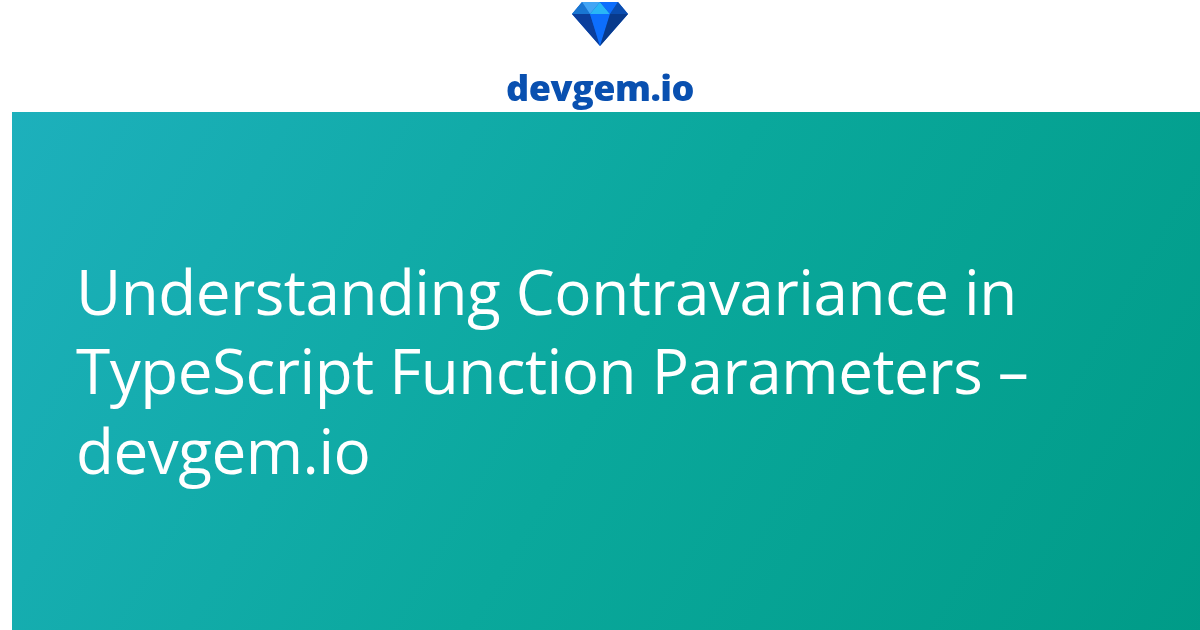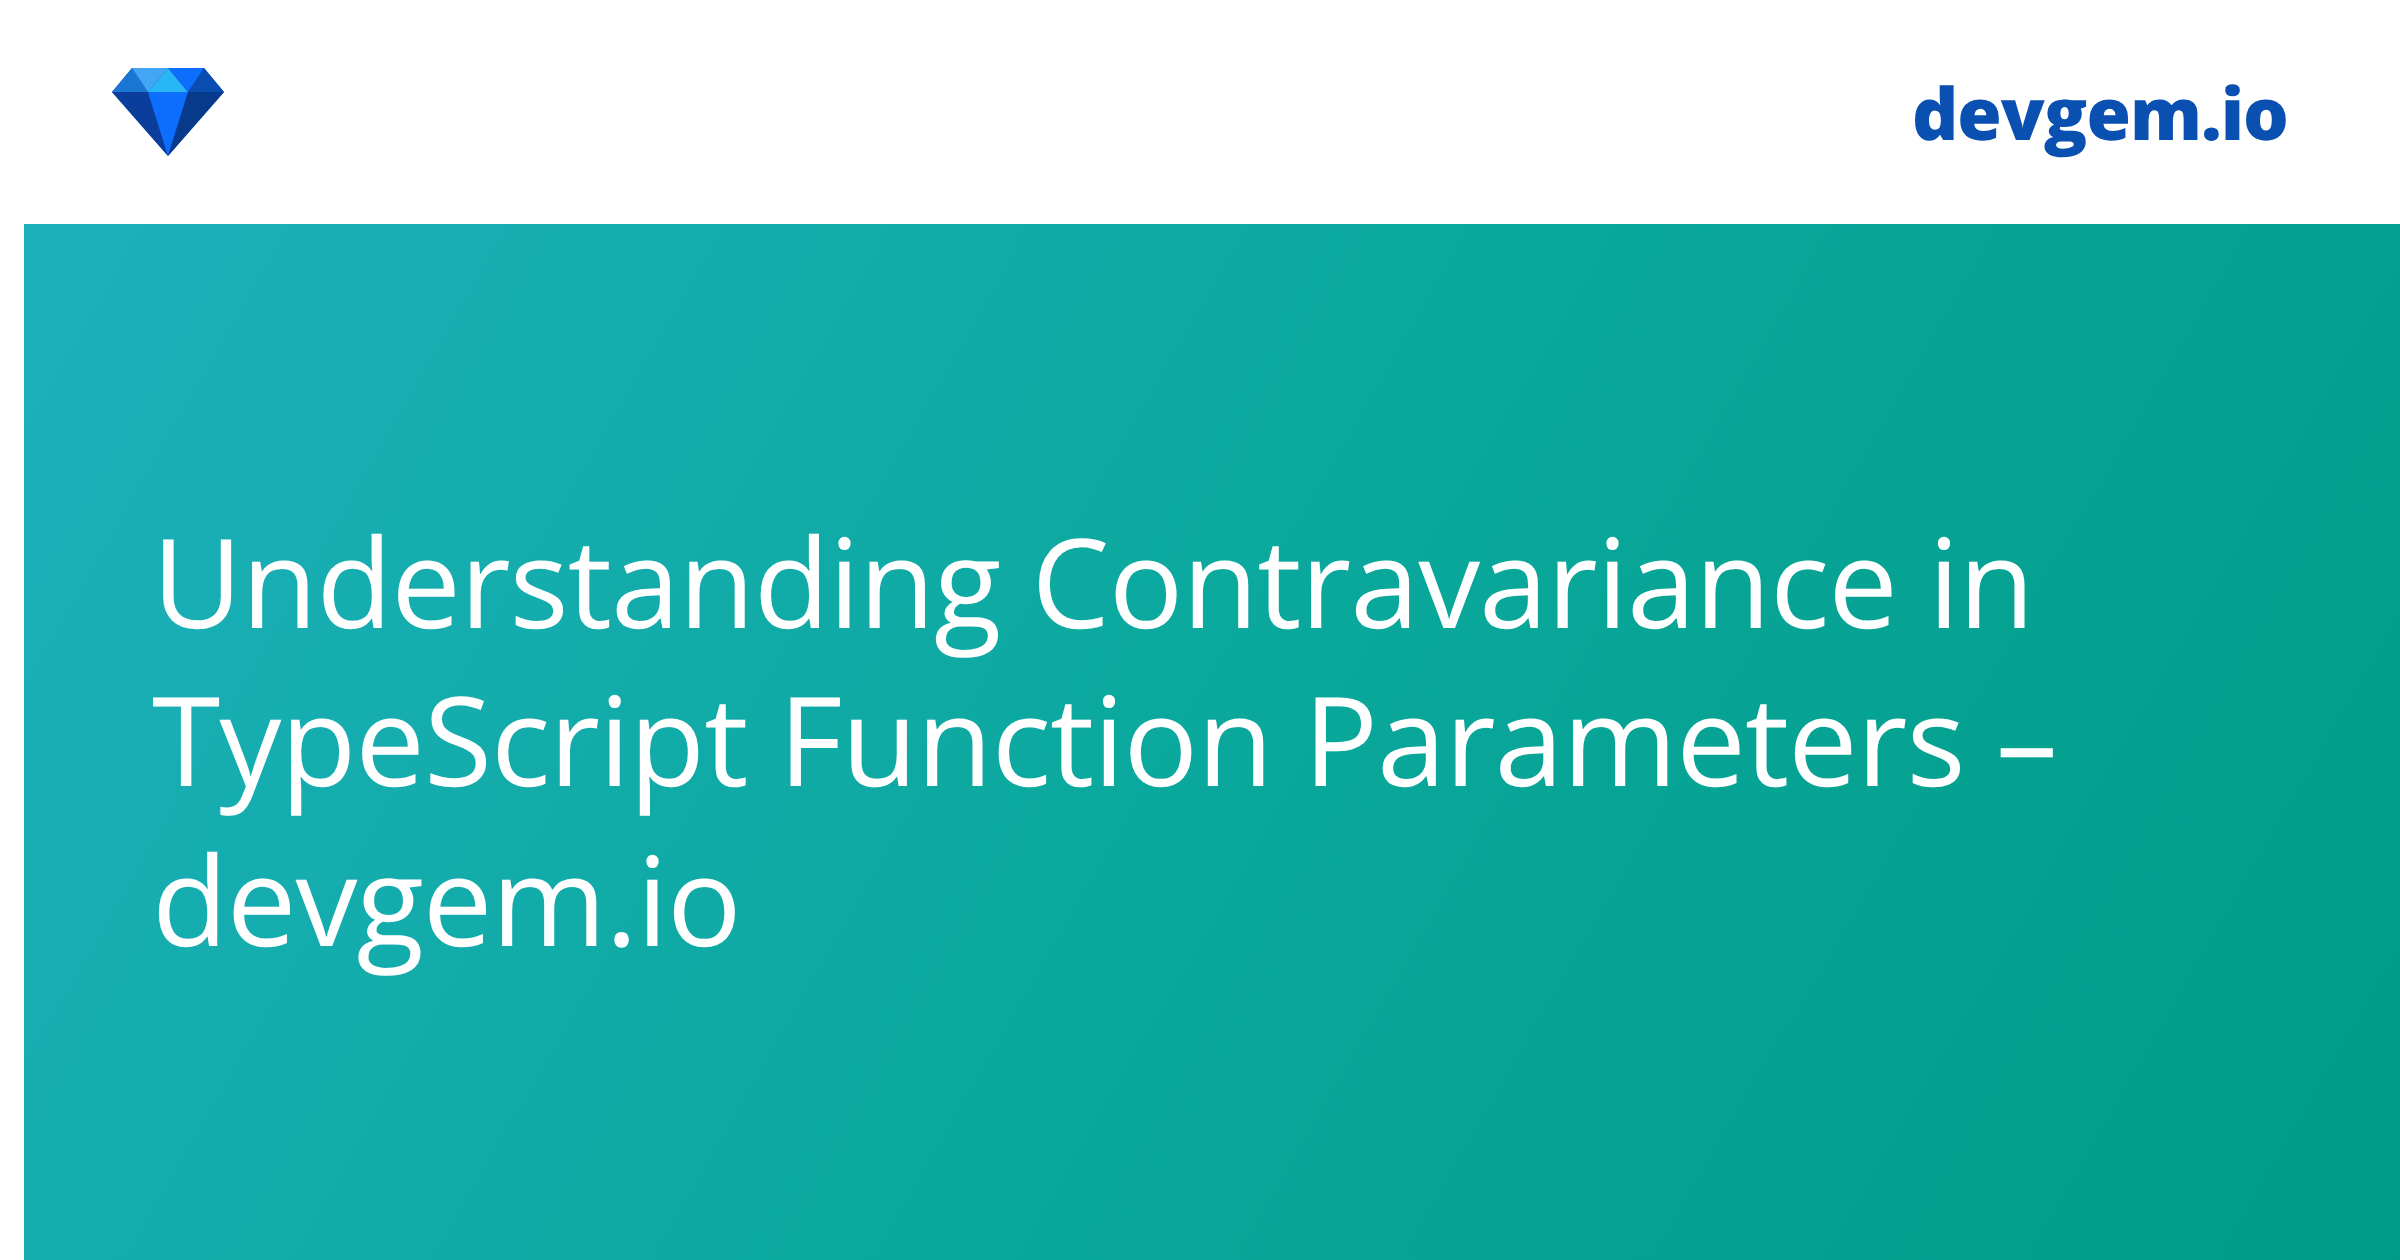"devgem.io" .header { flex-direction: none -> column }
